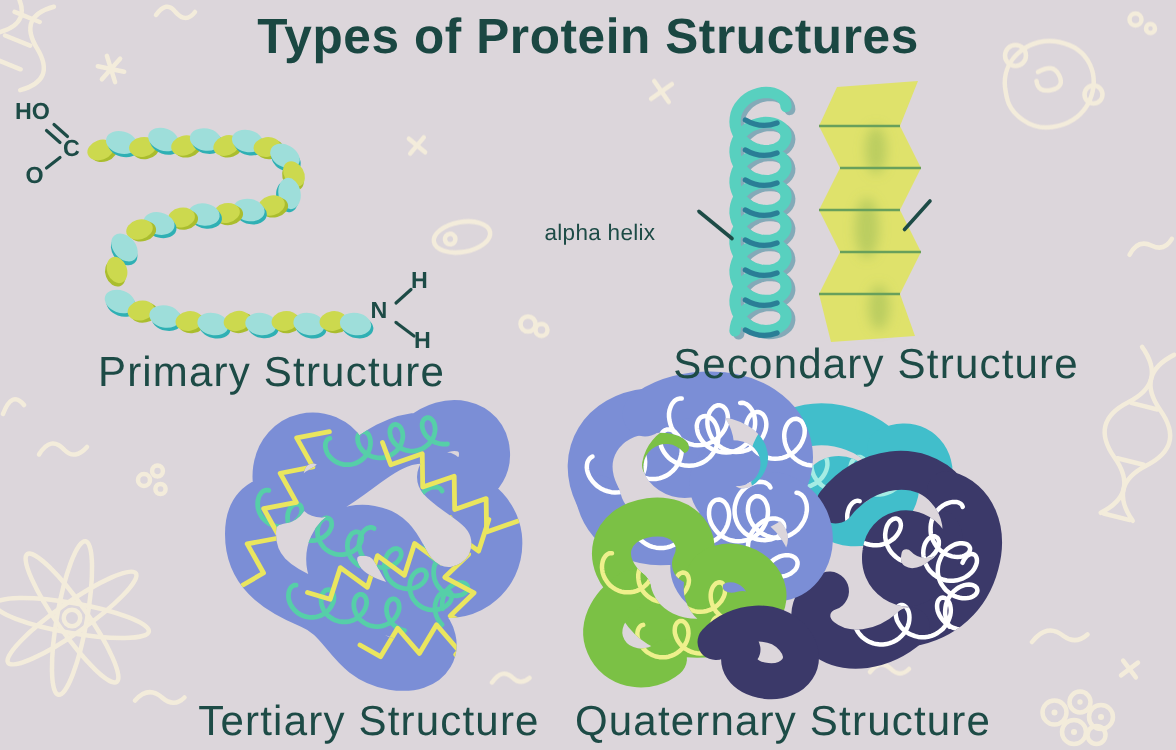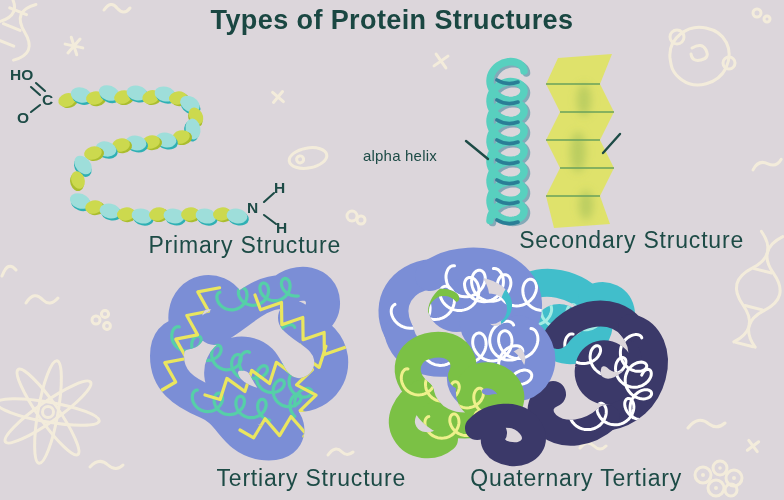"Types of Protein Structures" .title { font-size: 27px -> 33px }
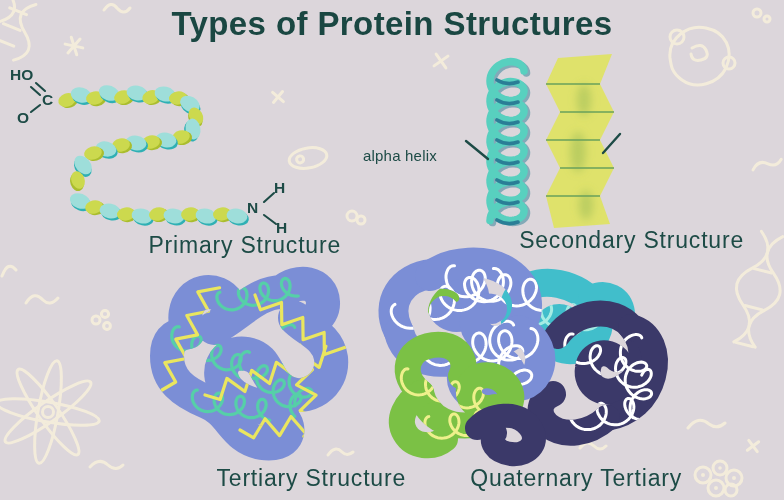"Primary Structure" .sec { font-size: 23px -> 28px; text-align: right -> center }
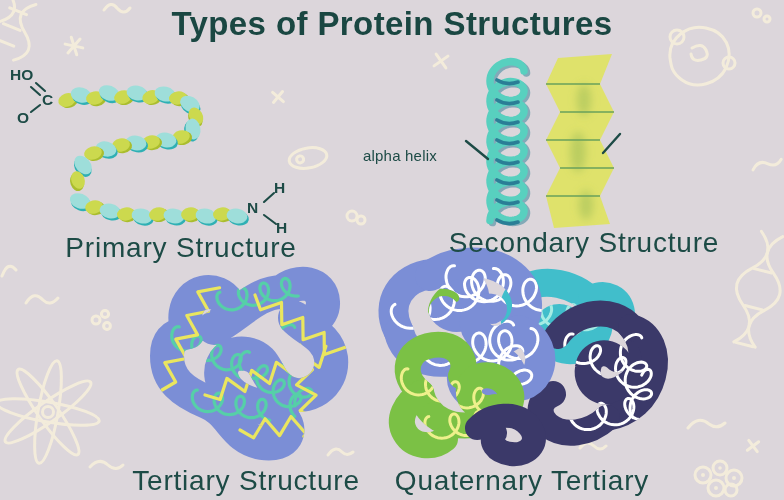"Quaternary Tertiary" div.sec { text: Tertiary -> Structure }
